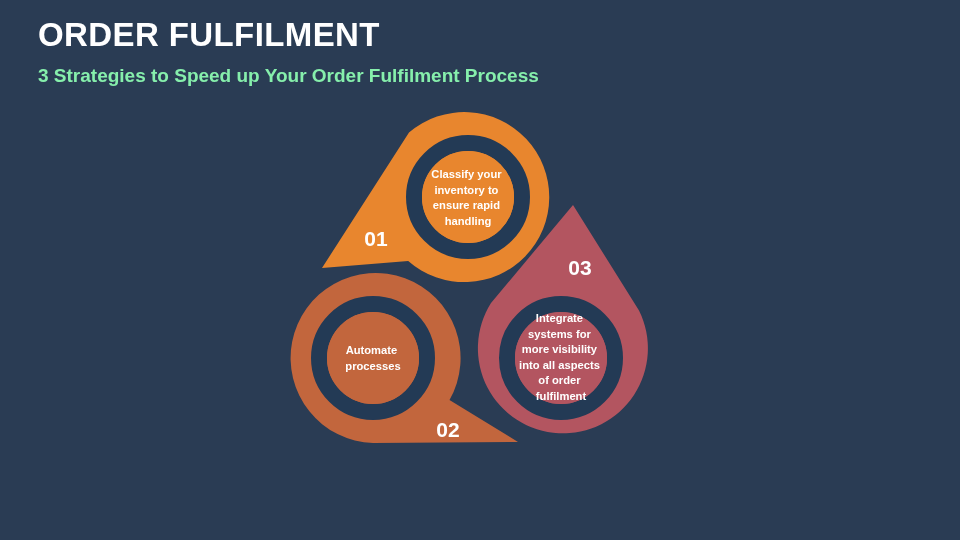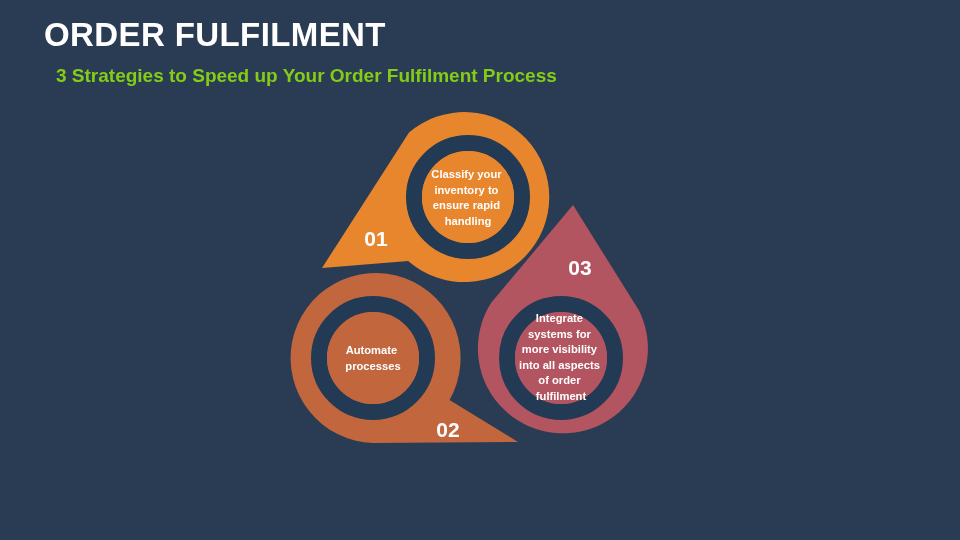"ORDER FULFILMENT" #title-block { left: 44px -> 38px }
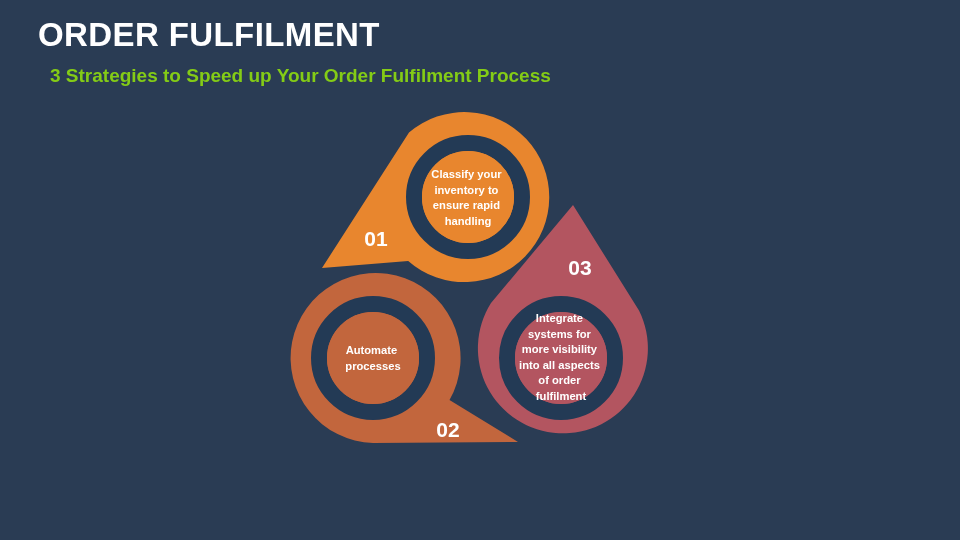"3 Strategies to Speed up" #page-subtitle { color: #84cc16 -> #86efac; margin: 11px 0 0 12px -> 11px 0 0 0 }
